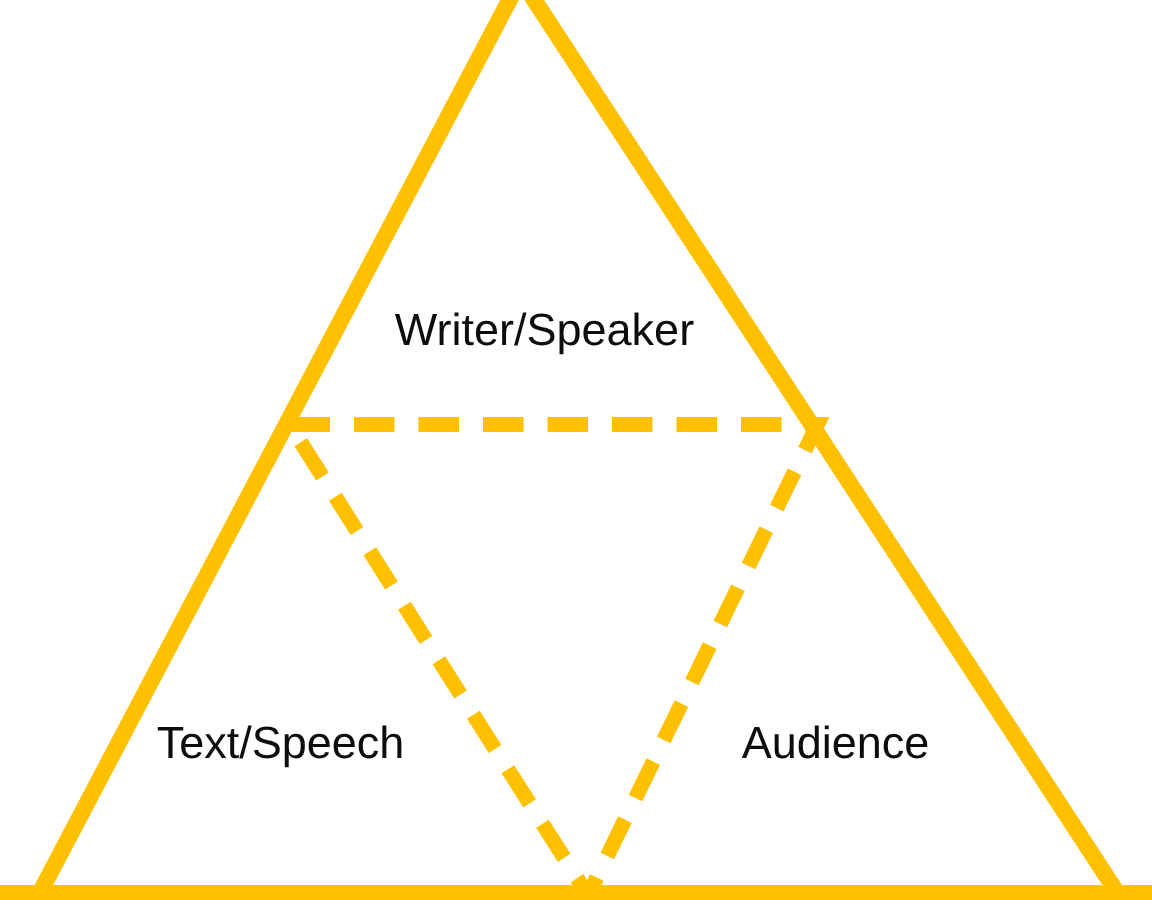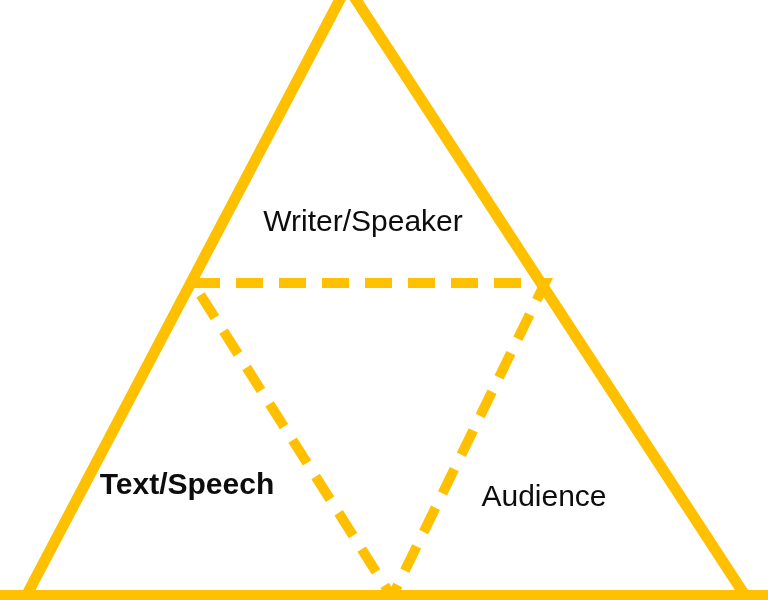"Text/Speech" .label-bottom-left { font-weight: bold -> none; top: 484px -> 496px }
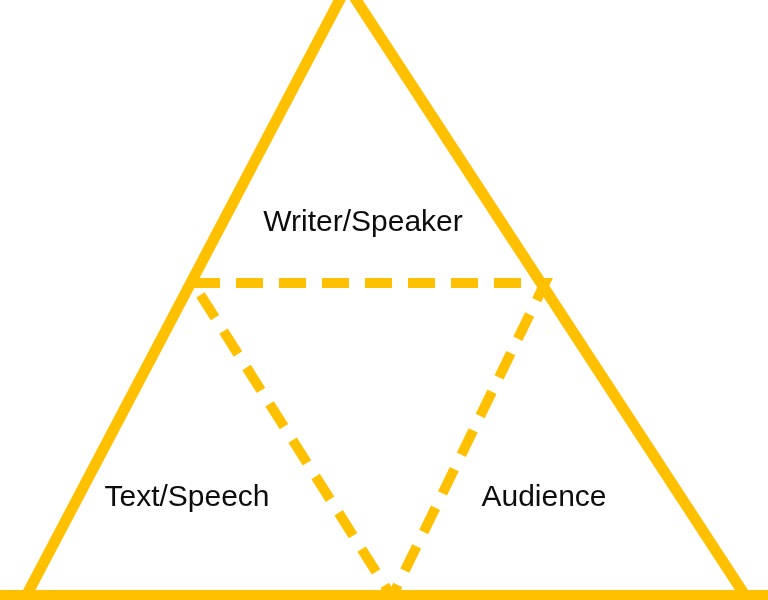"Audience" .label-bottom-right { left: 544px -> 557px }
